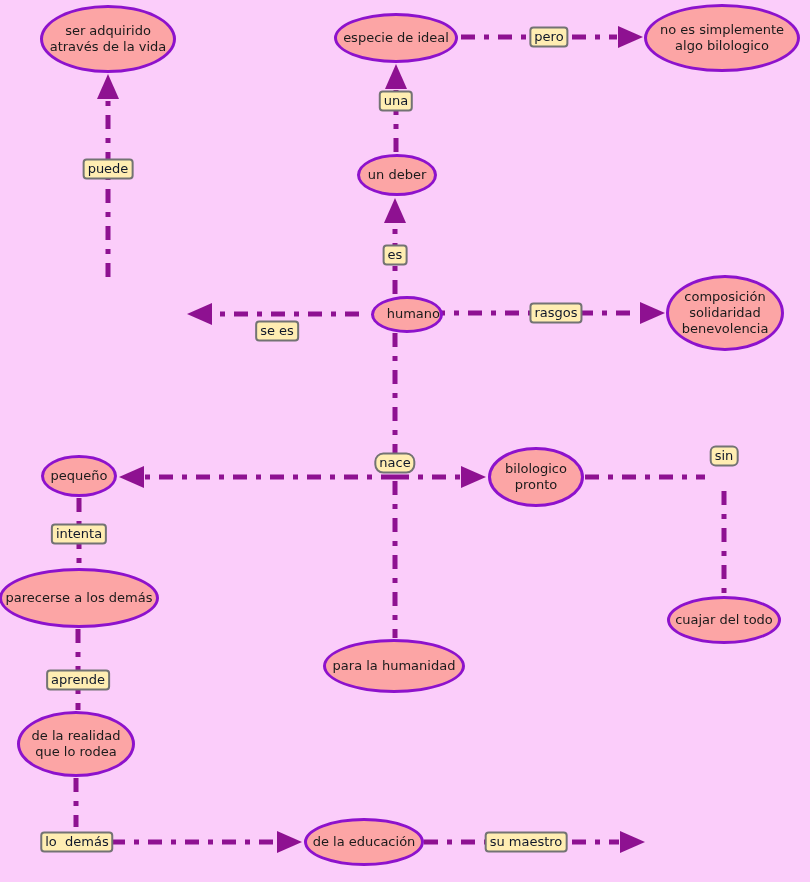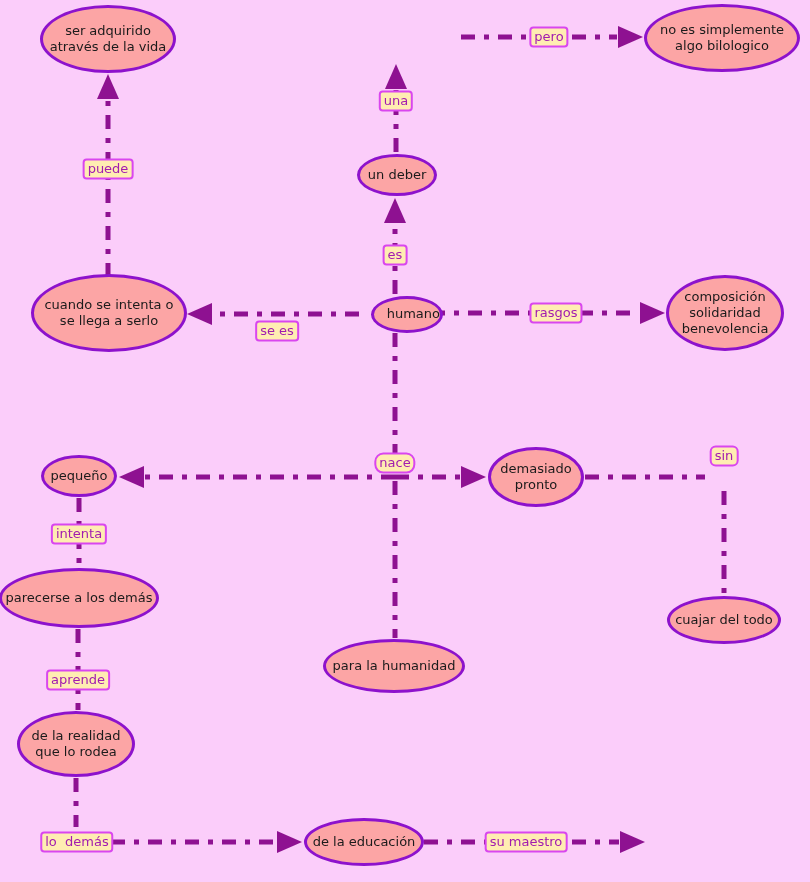"especie de ideal" div.node { html: none -> <div> <span>especie de ideal</span> </div> }
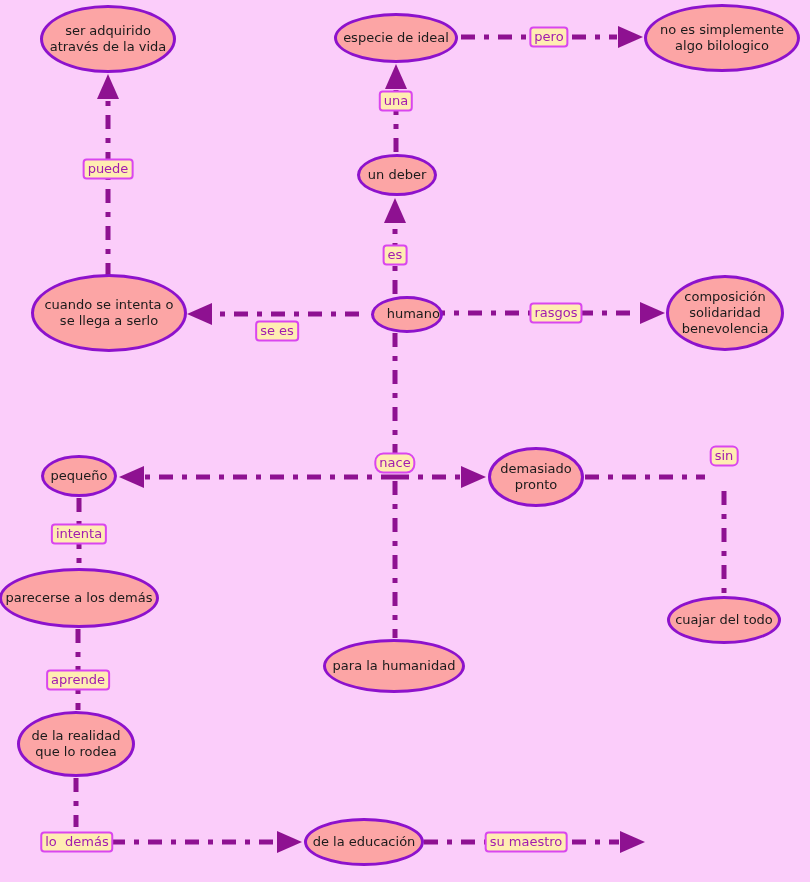"pero" .edge-label { border: 2px solid #d946ef -> 2px solid #737373; color: #a21caf -> #0f172a }
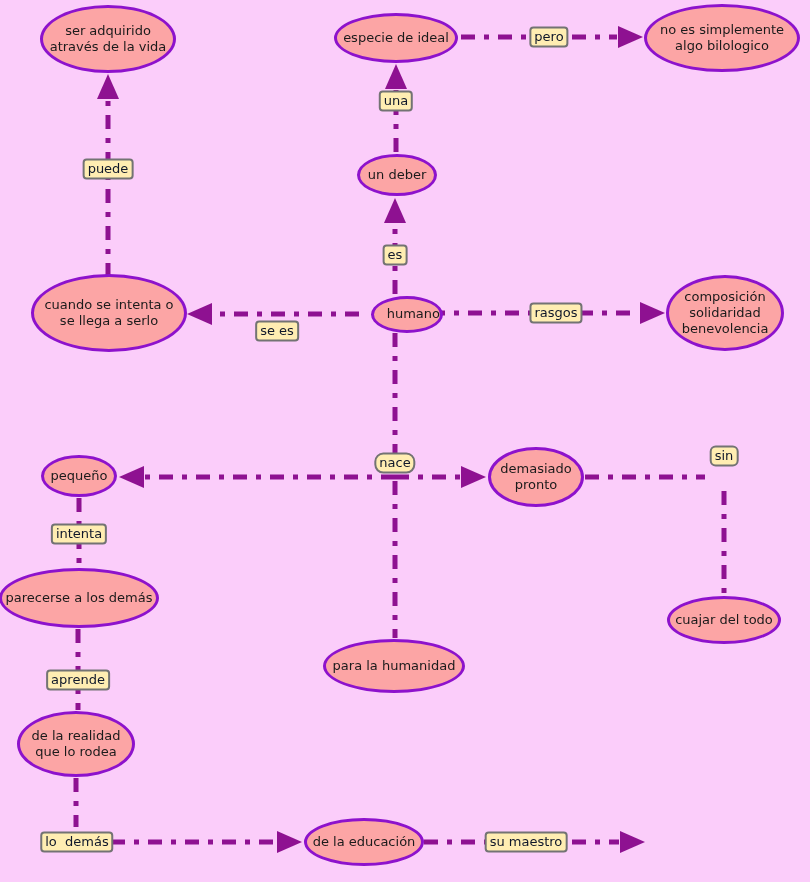"cuando se intenta o" div.node { html: <div> <span>cuando se intenta o se llega a serlo</span> </div> -> none }
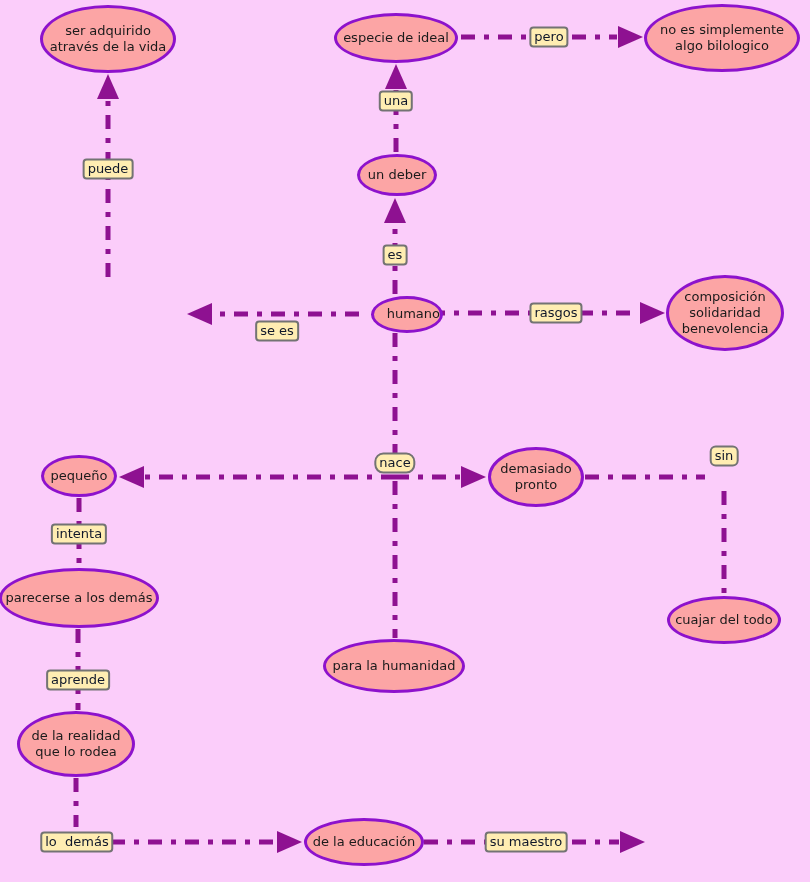"demasiado" span.node-label { text: demasiado -> bilologico }
